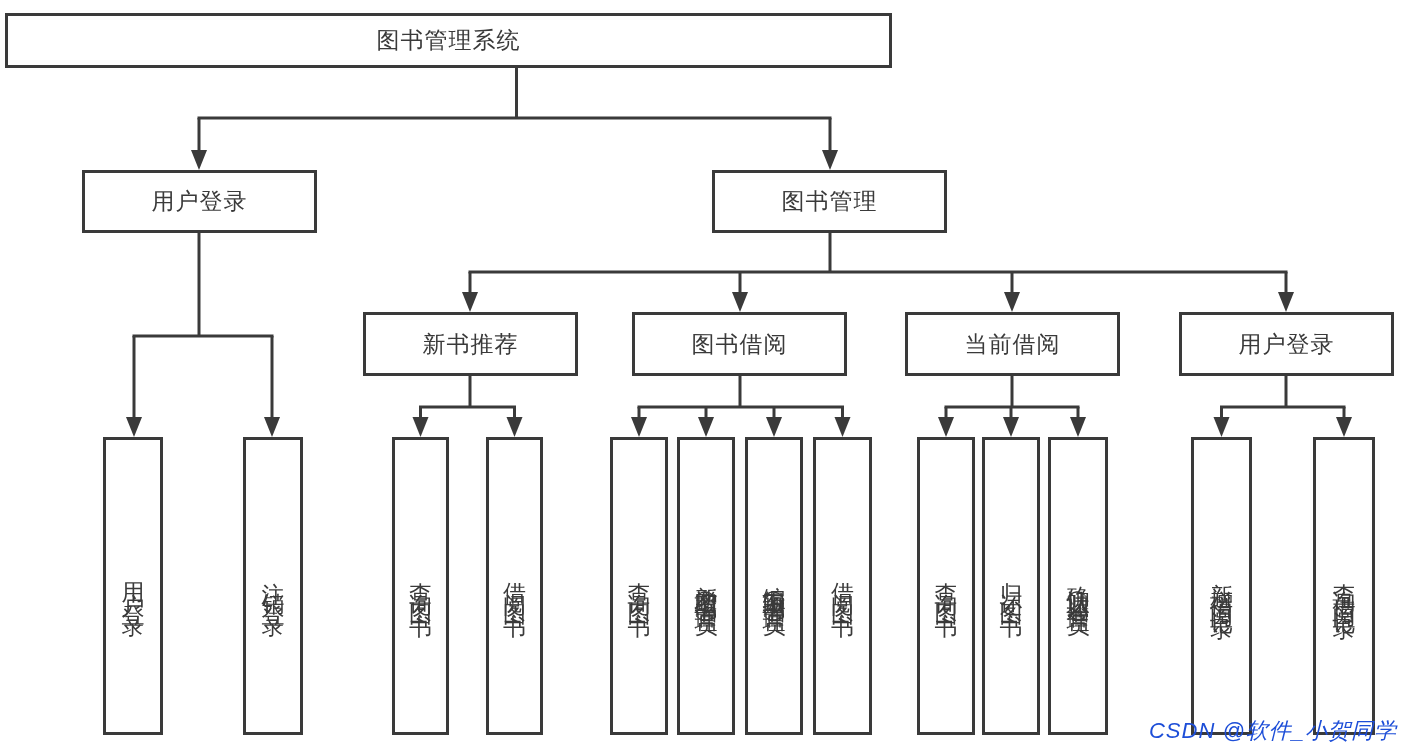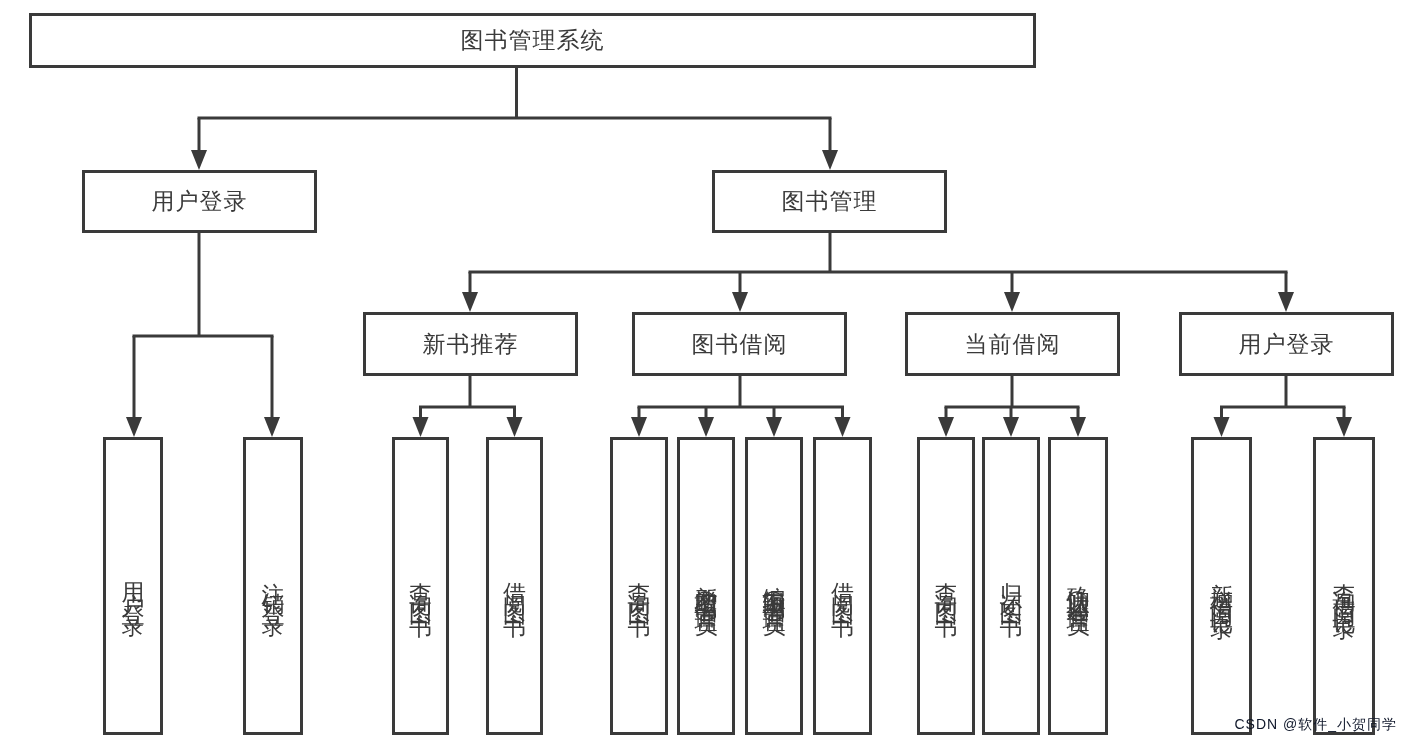"图书管理系统" div.node { left: 29px -> 5px; width: 1007px -> 887px }
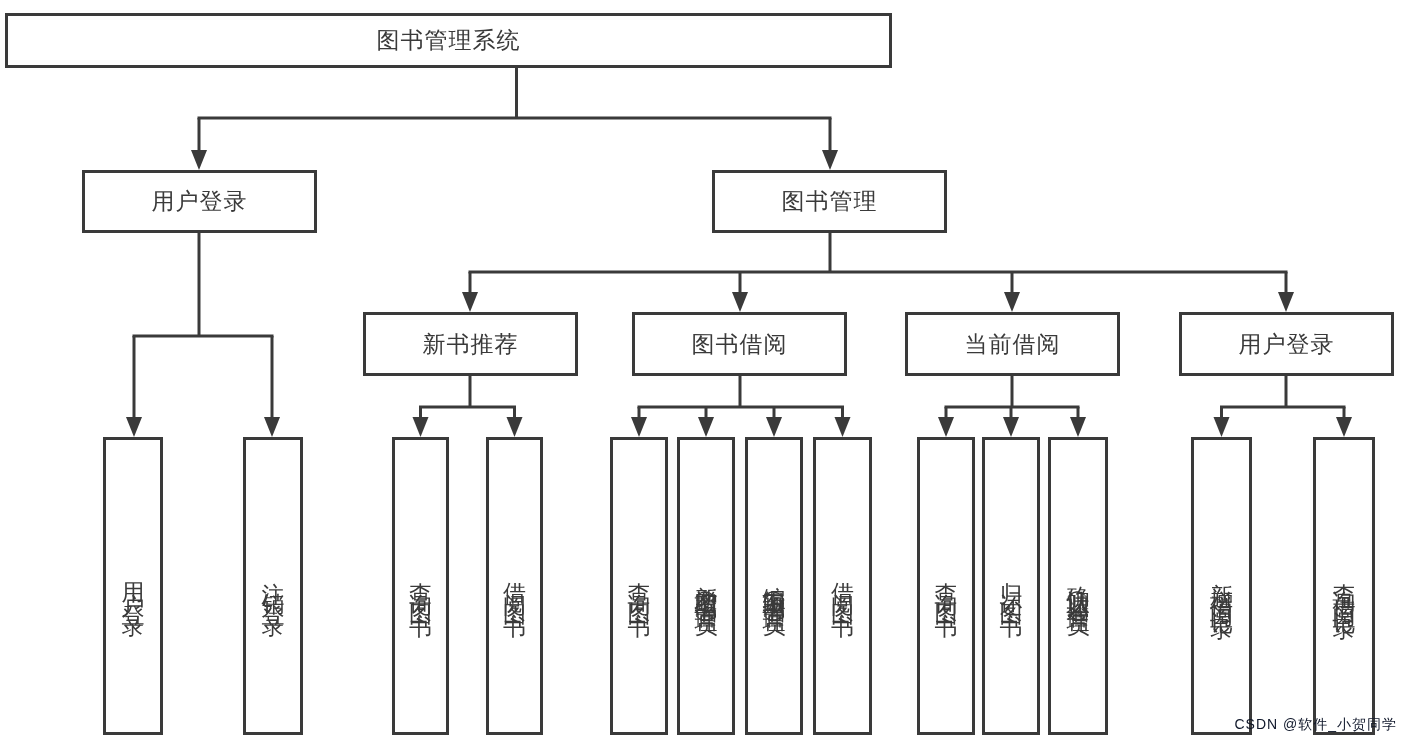"CSDN @软件_小贺同学" #watermark { color: #0f172a -> #1d4ed8; font-size: 14px -> 22px; font-style: none -> italic }
